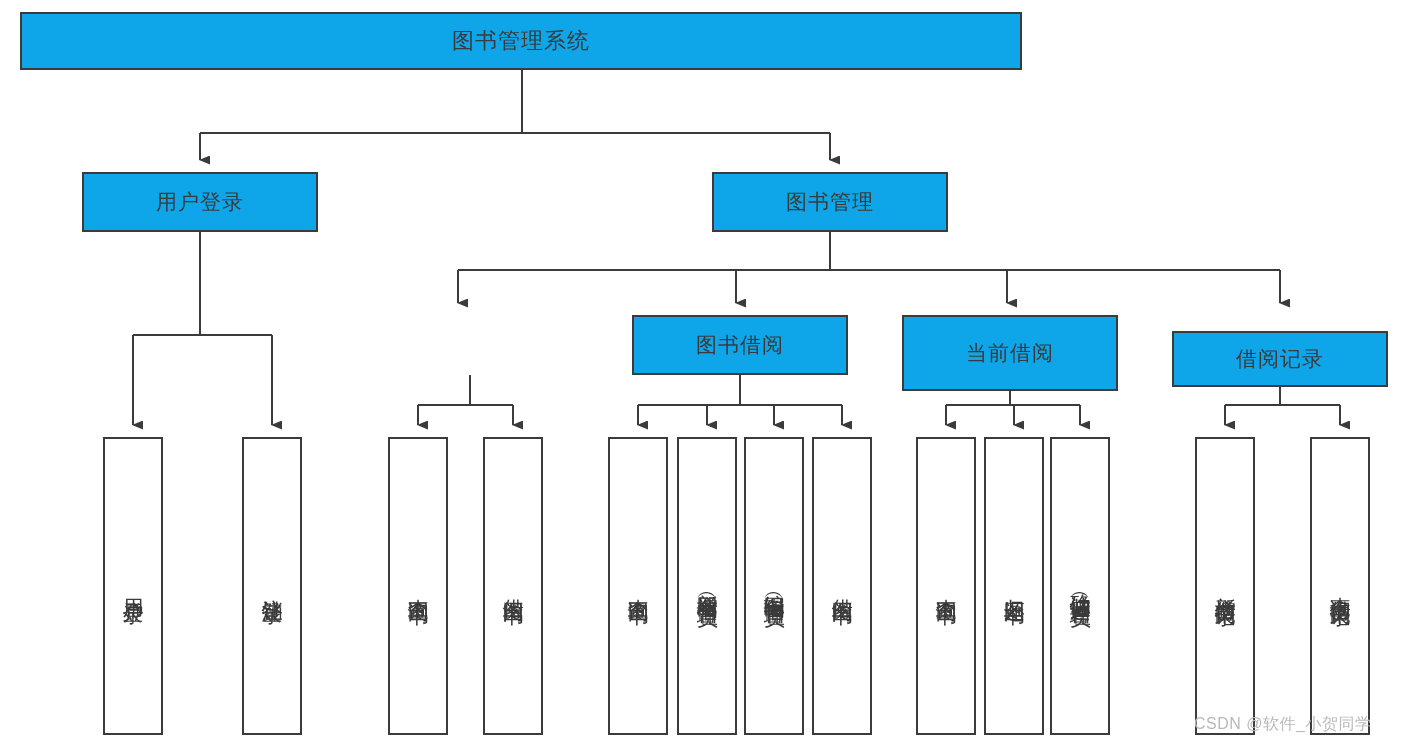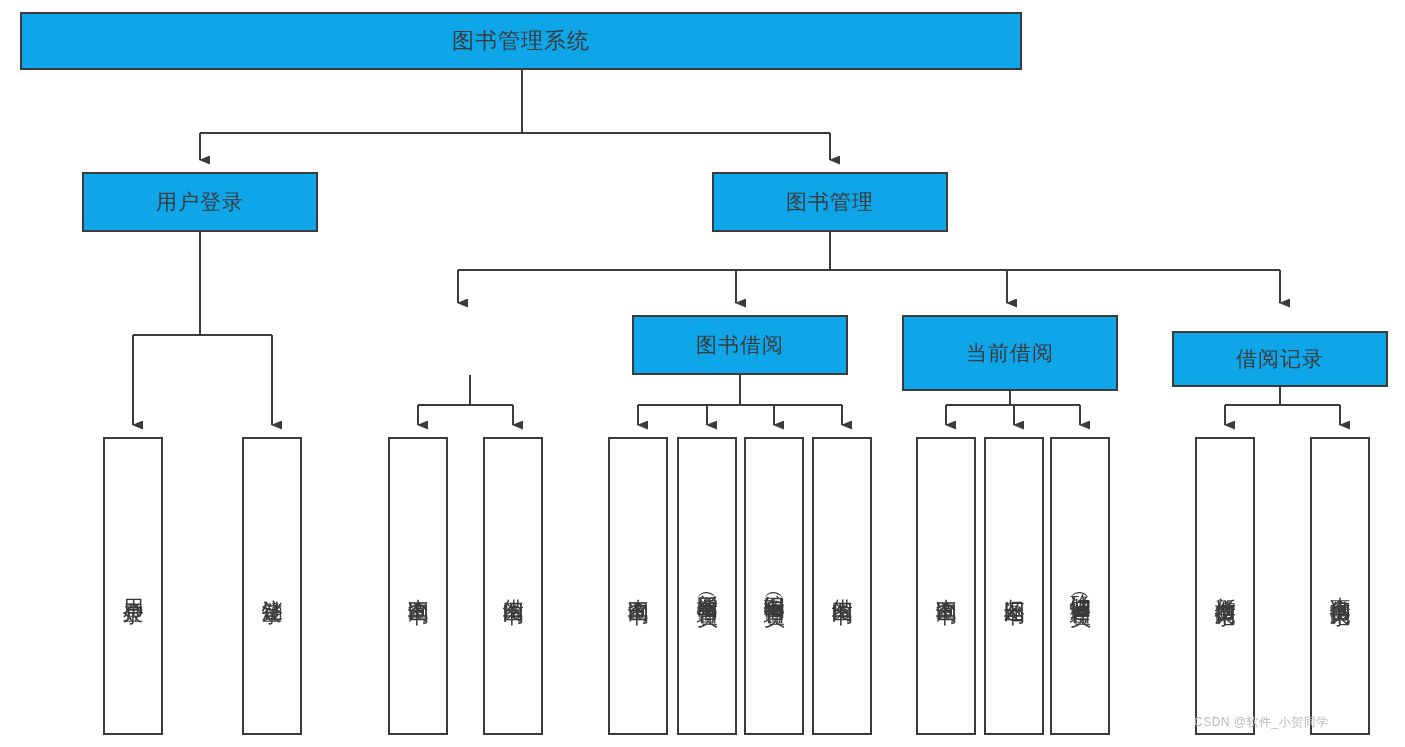"CSDN @软件_小贺同学" #watermark { font-size: 12px -> 16px }
